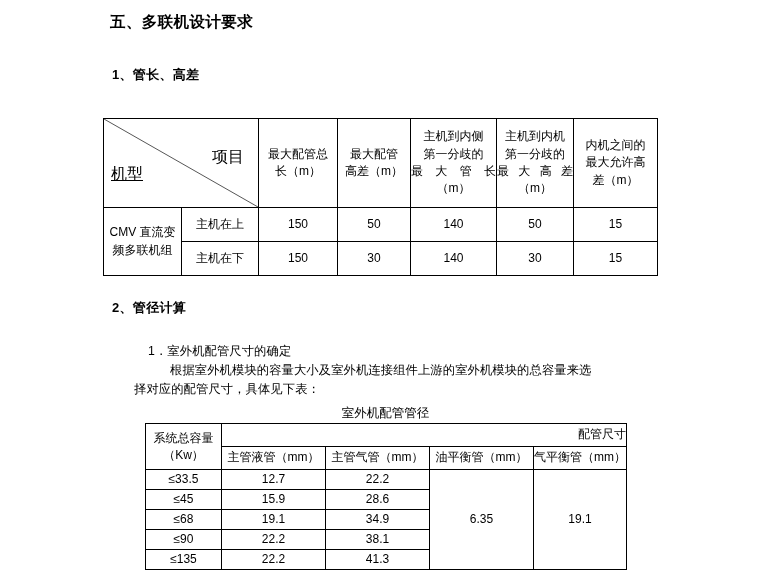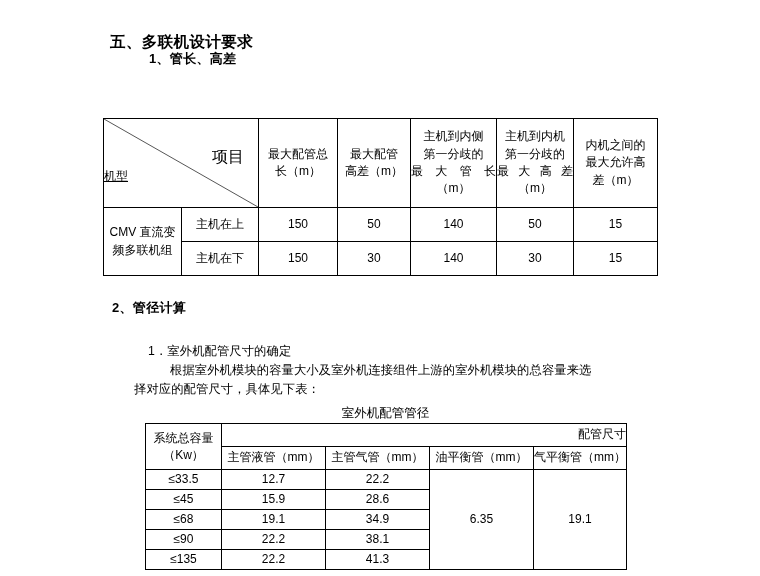"五、多联机设计要求" .h-main { margin-top: 20px -> none }
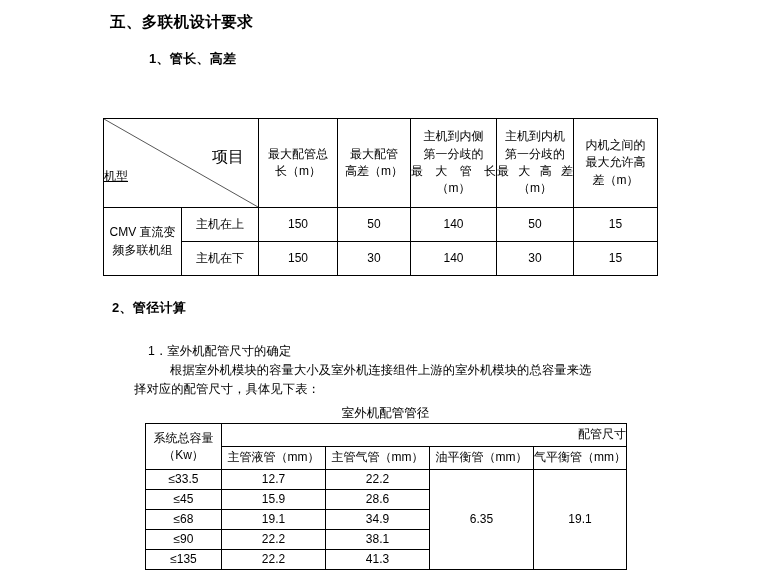"1、管长、高差" #h-sub-1 { margin-left: 37px -> none; top: 50px -> 66px }
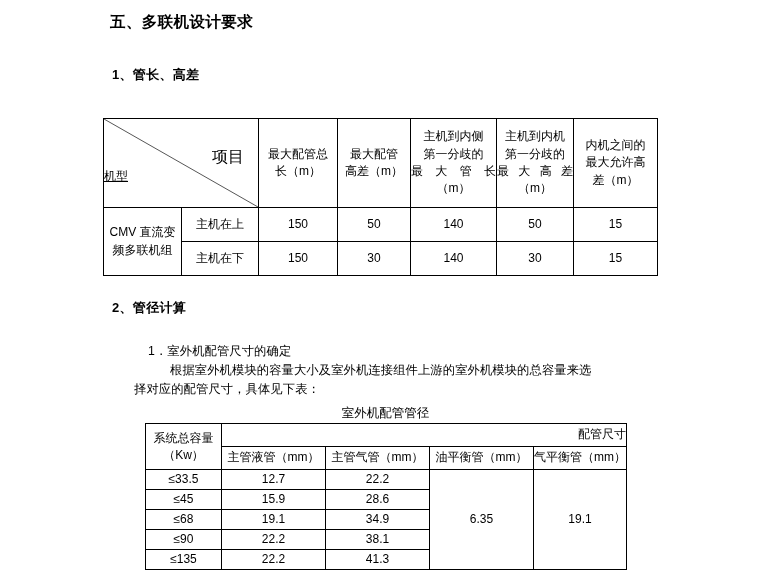"机型" .diag-cell .lbl-model { font-size: 12px -> 16px; left: 0 -> 7px }
